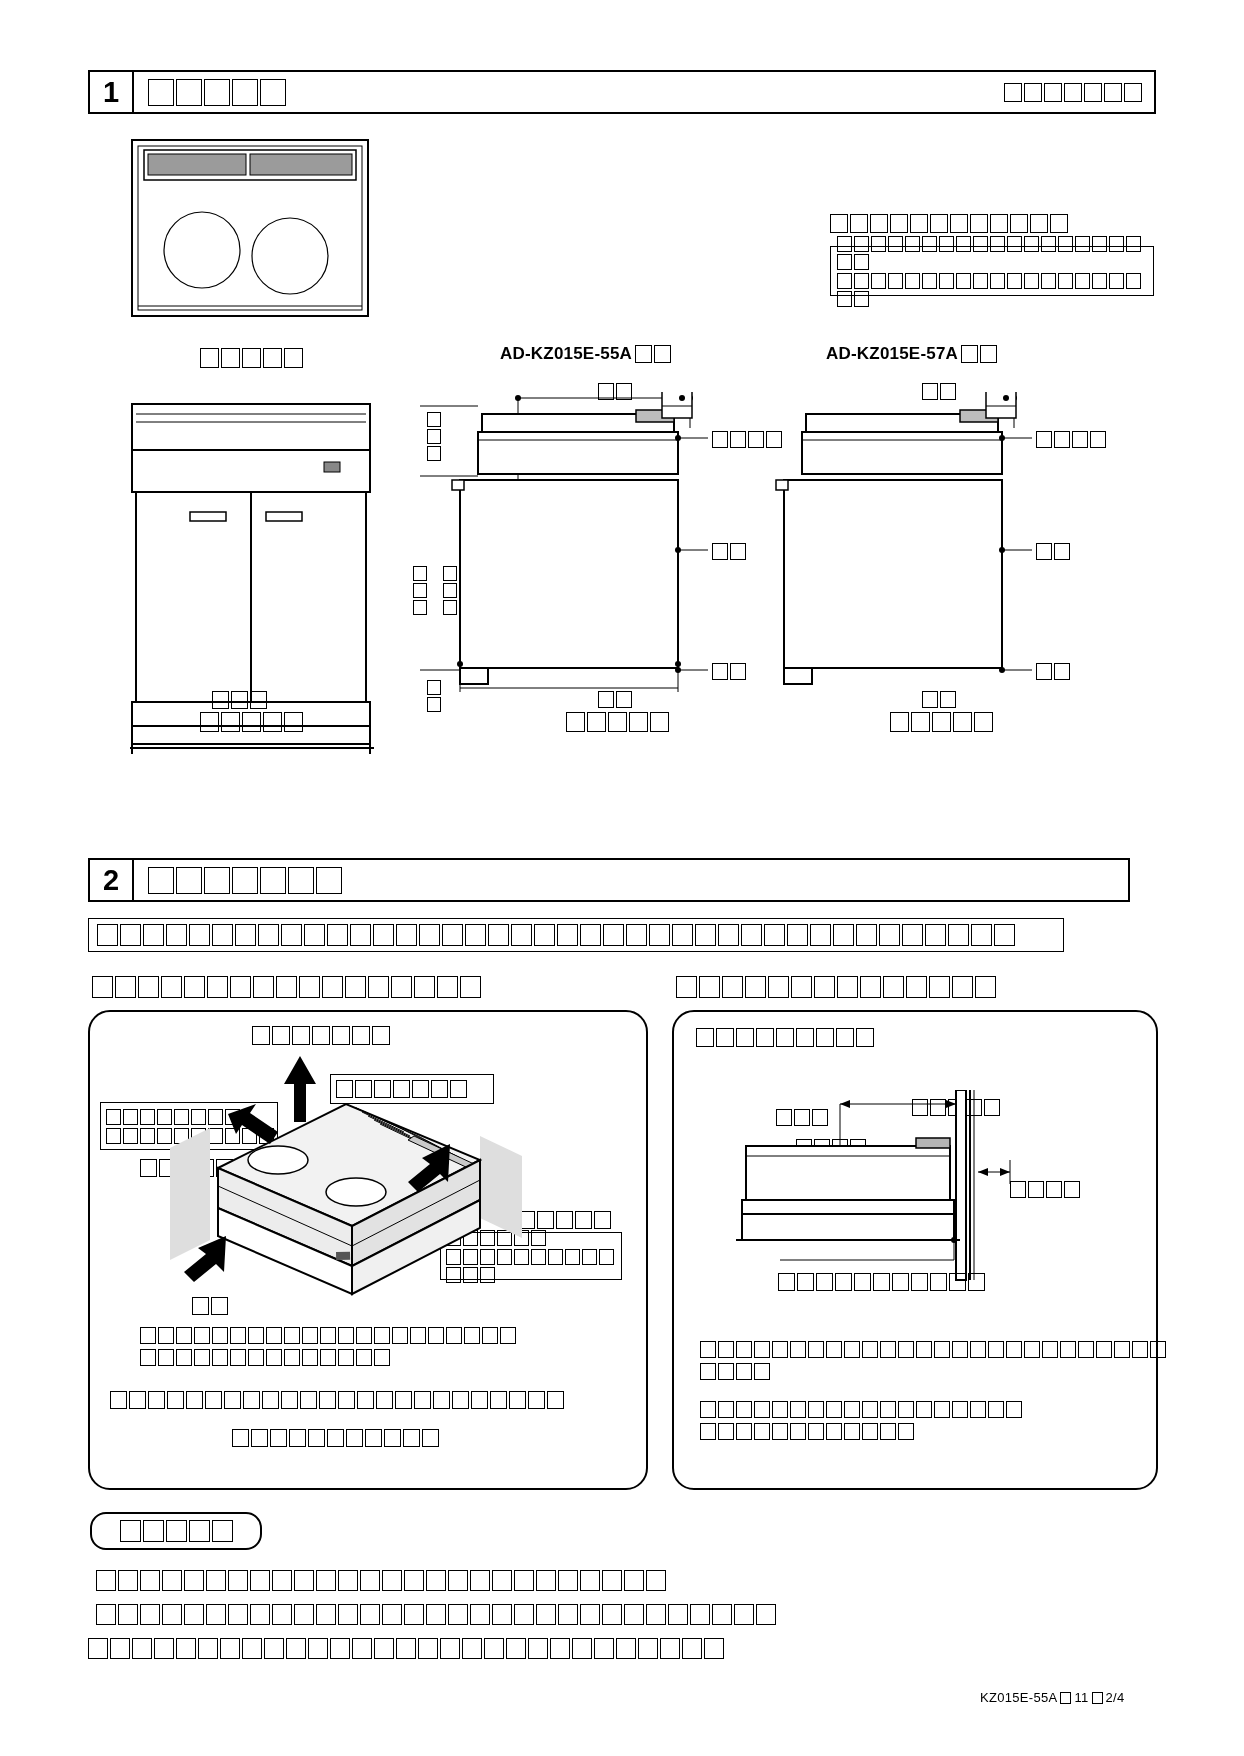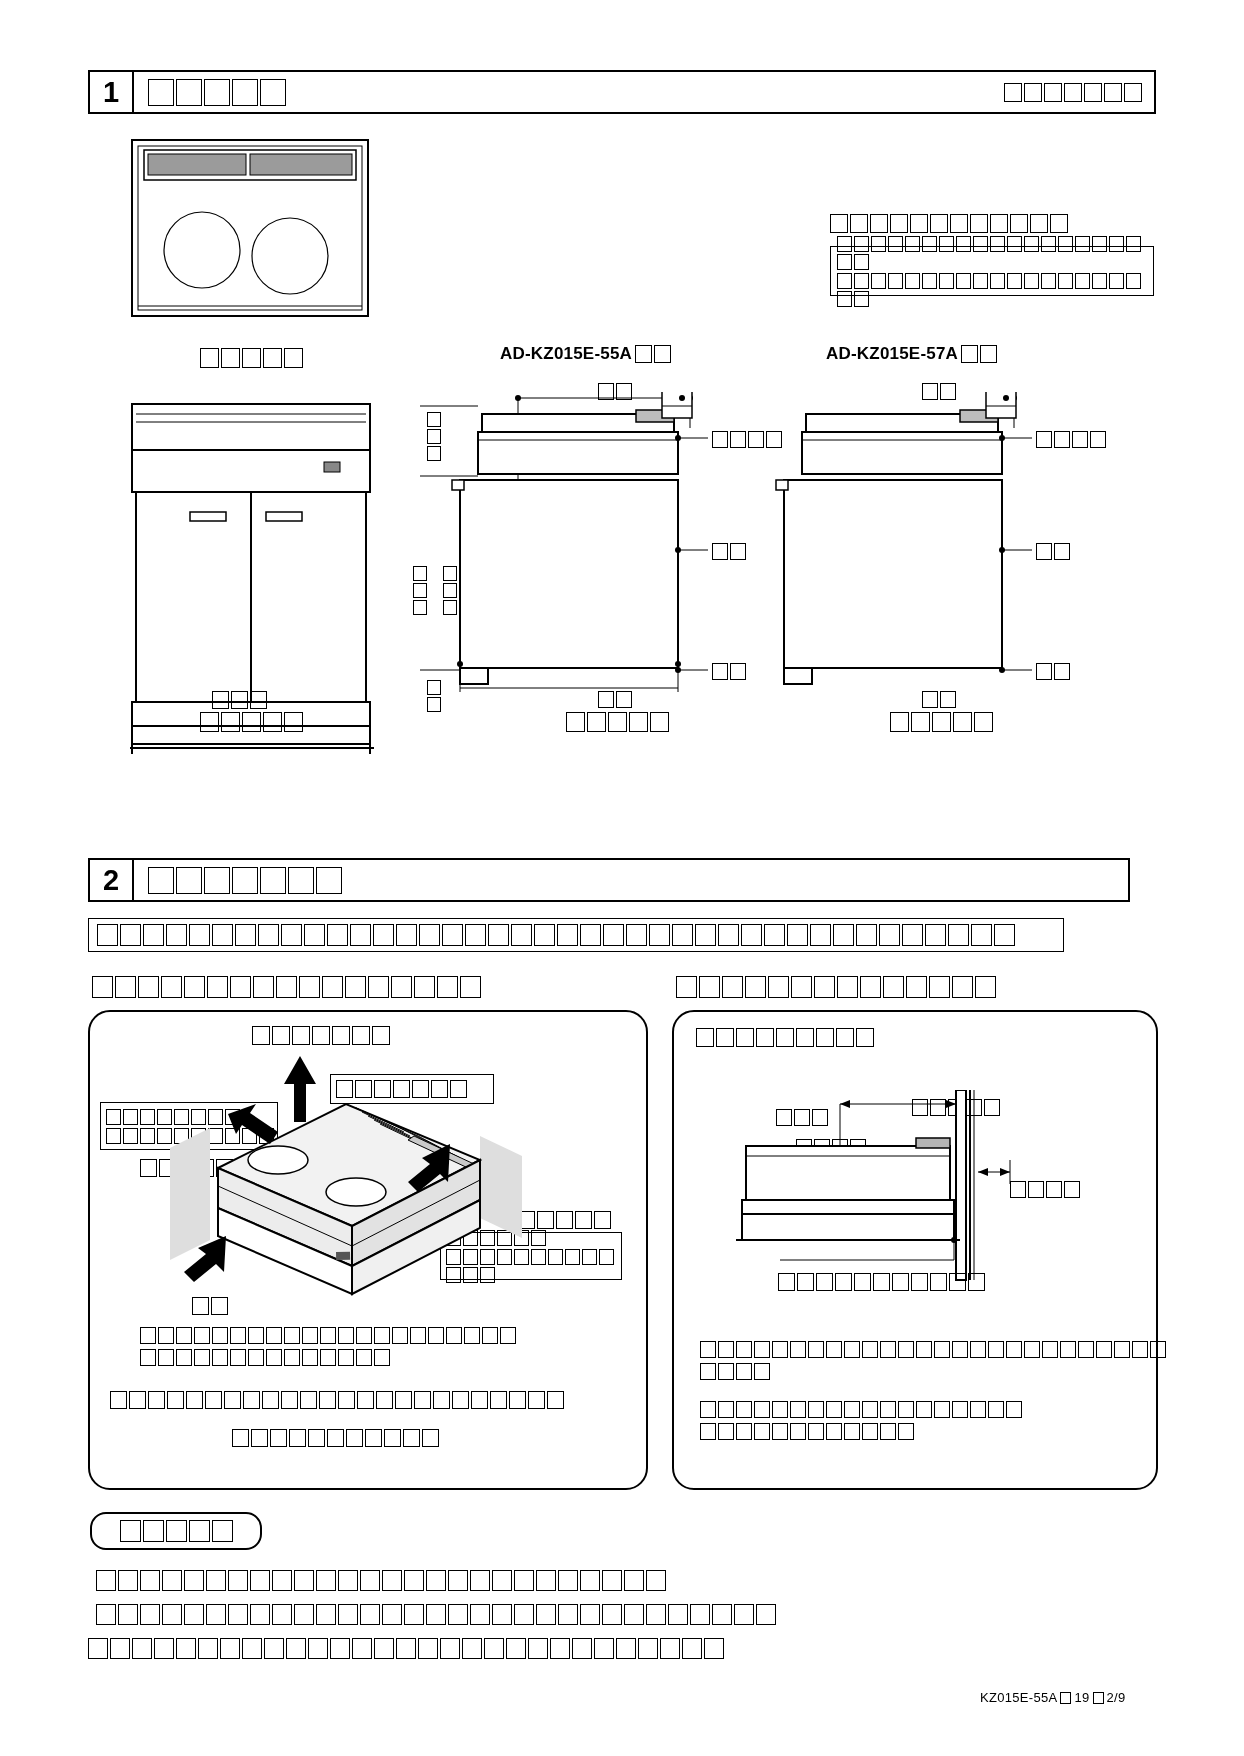"19" span { text: 19 -> 11 }
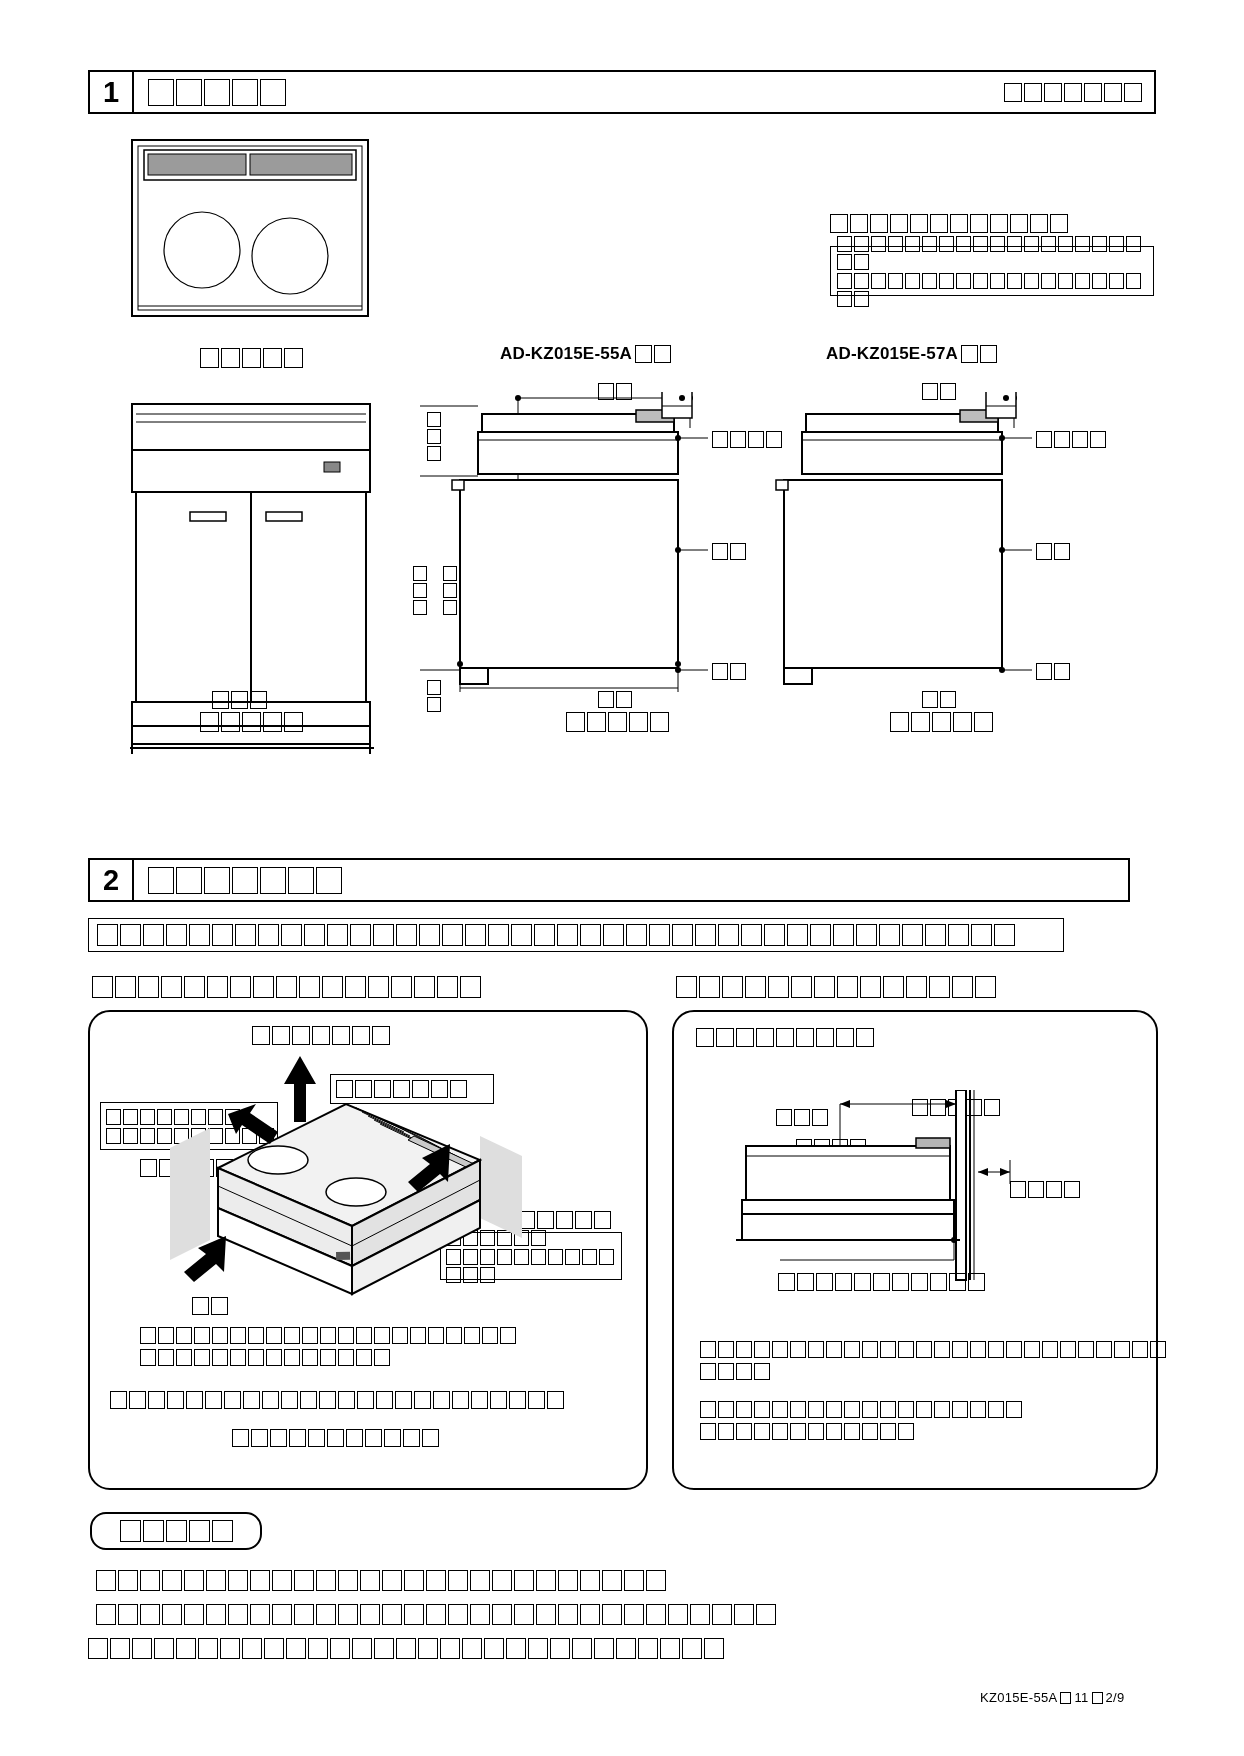"2/9" span { text: 2/9 -> 2/4 }
